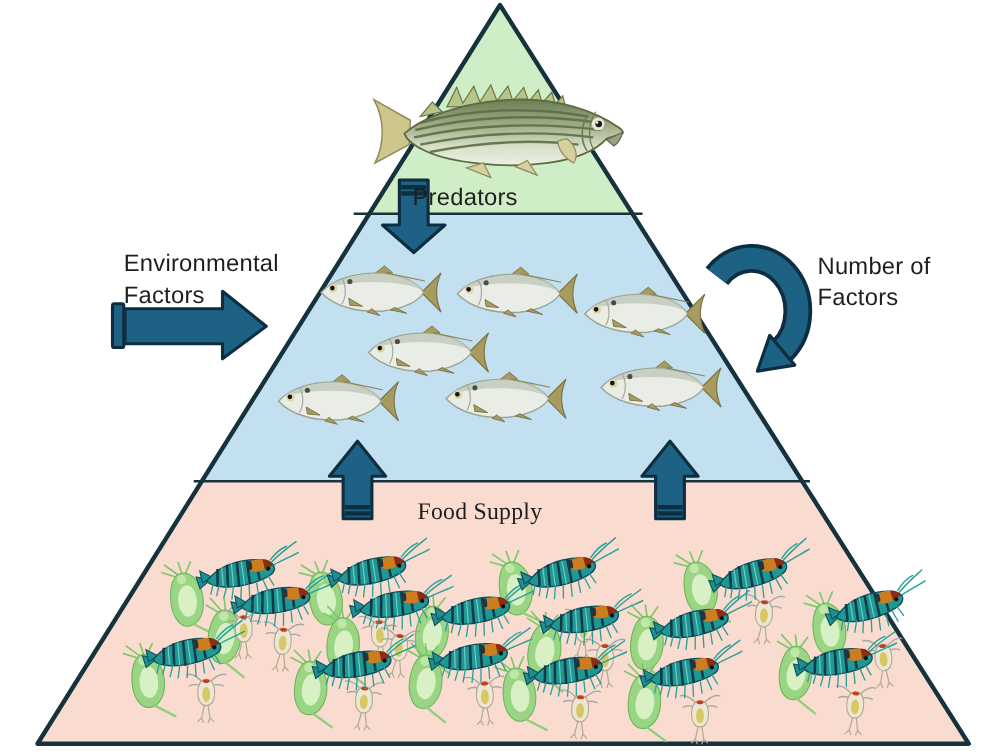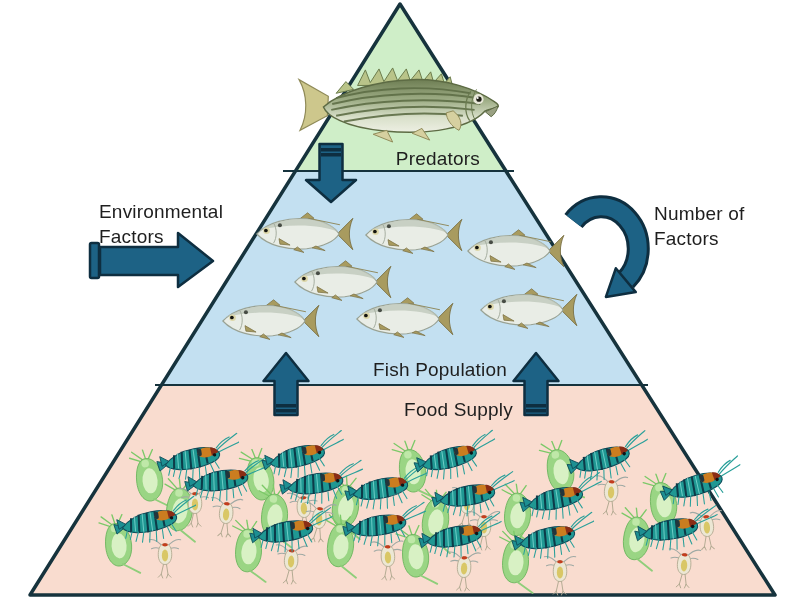"Predators" .label.center { text-align: right -> left }
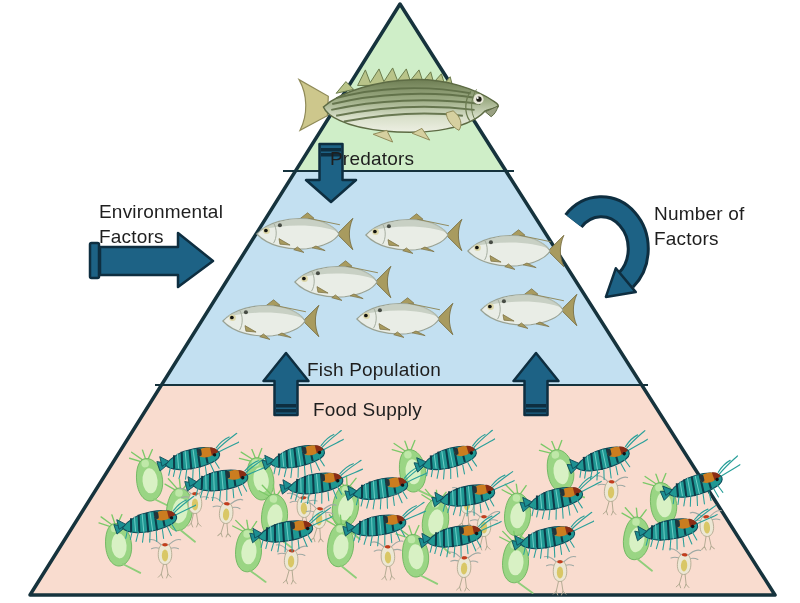"Fish Population" div.label { html: <div>Fish Population</div> -> none }
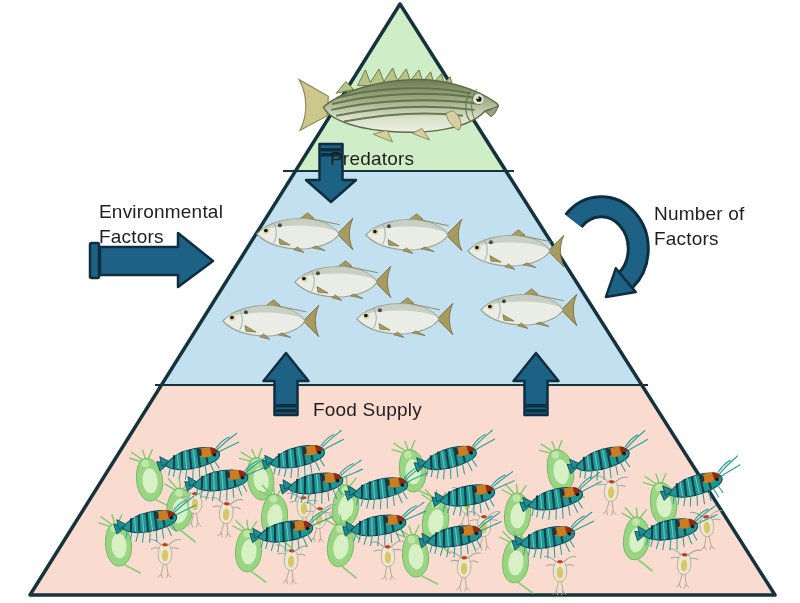"Food Supply" div.label { font-family: none -> Liberation Serif, serif; left: 313px -> 334px }
